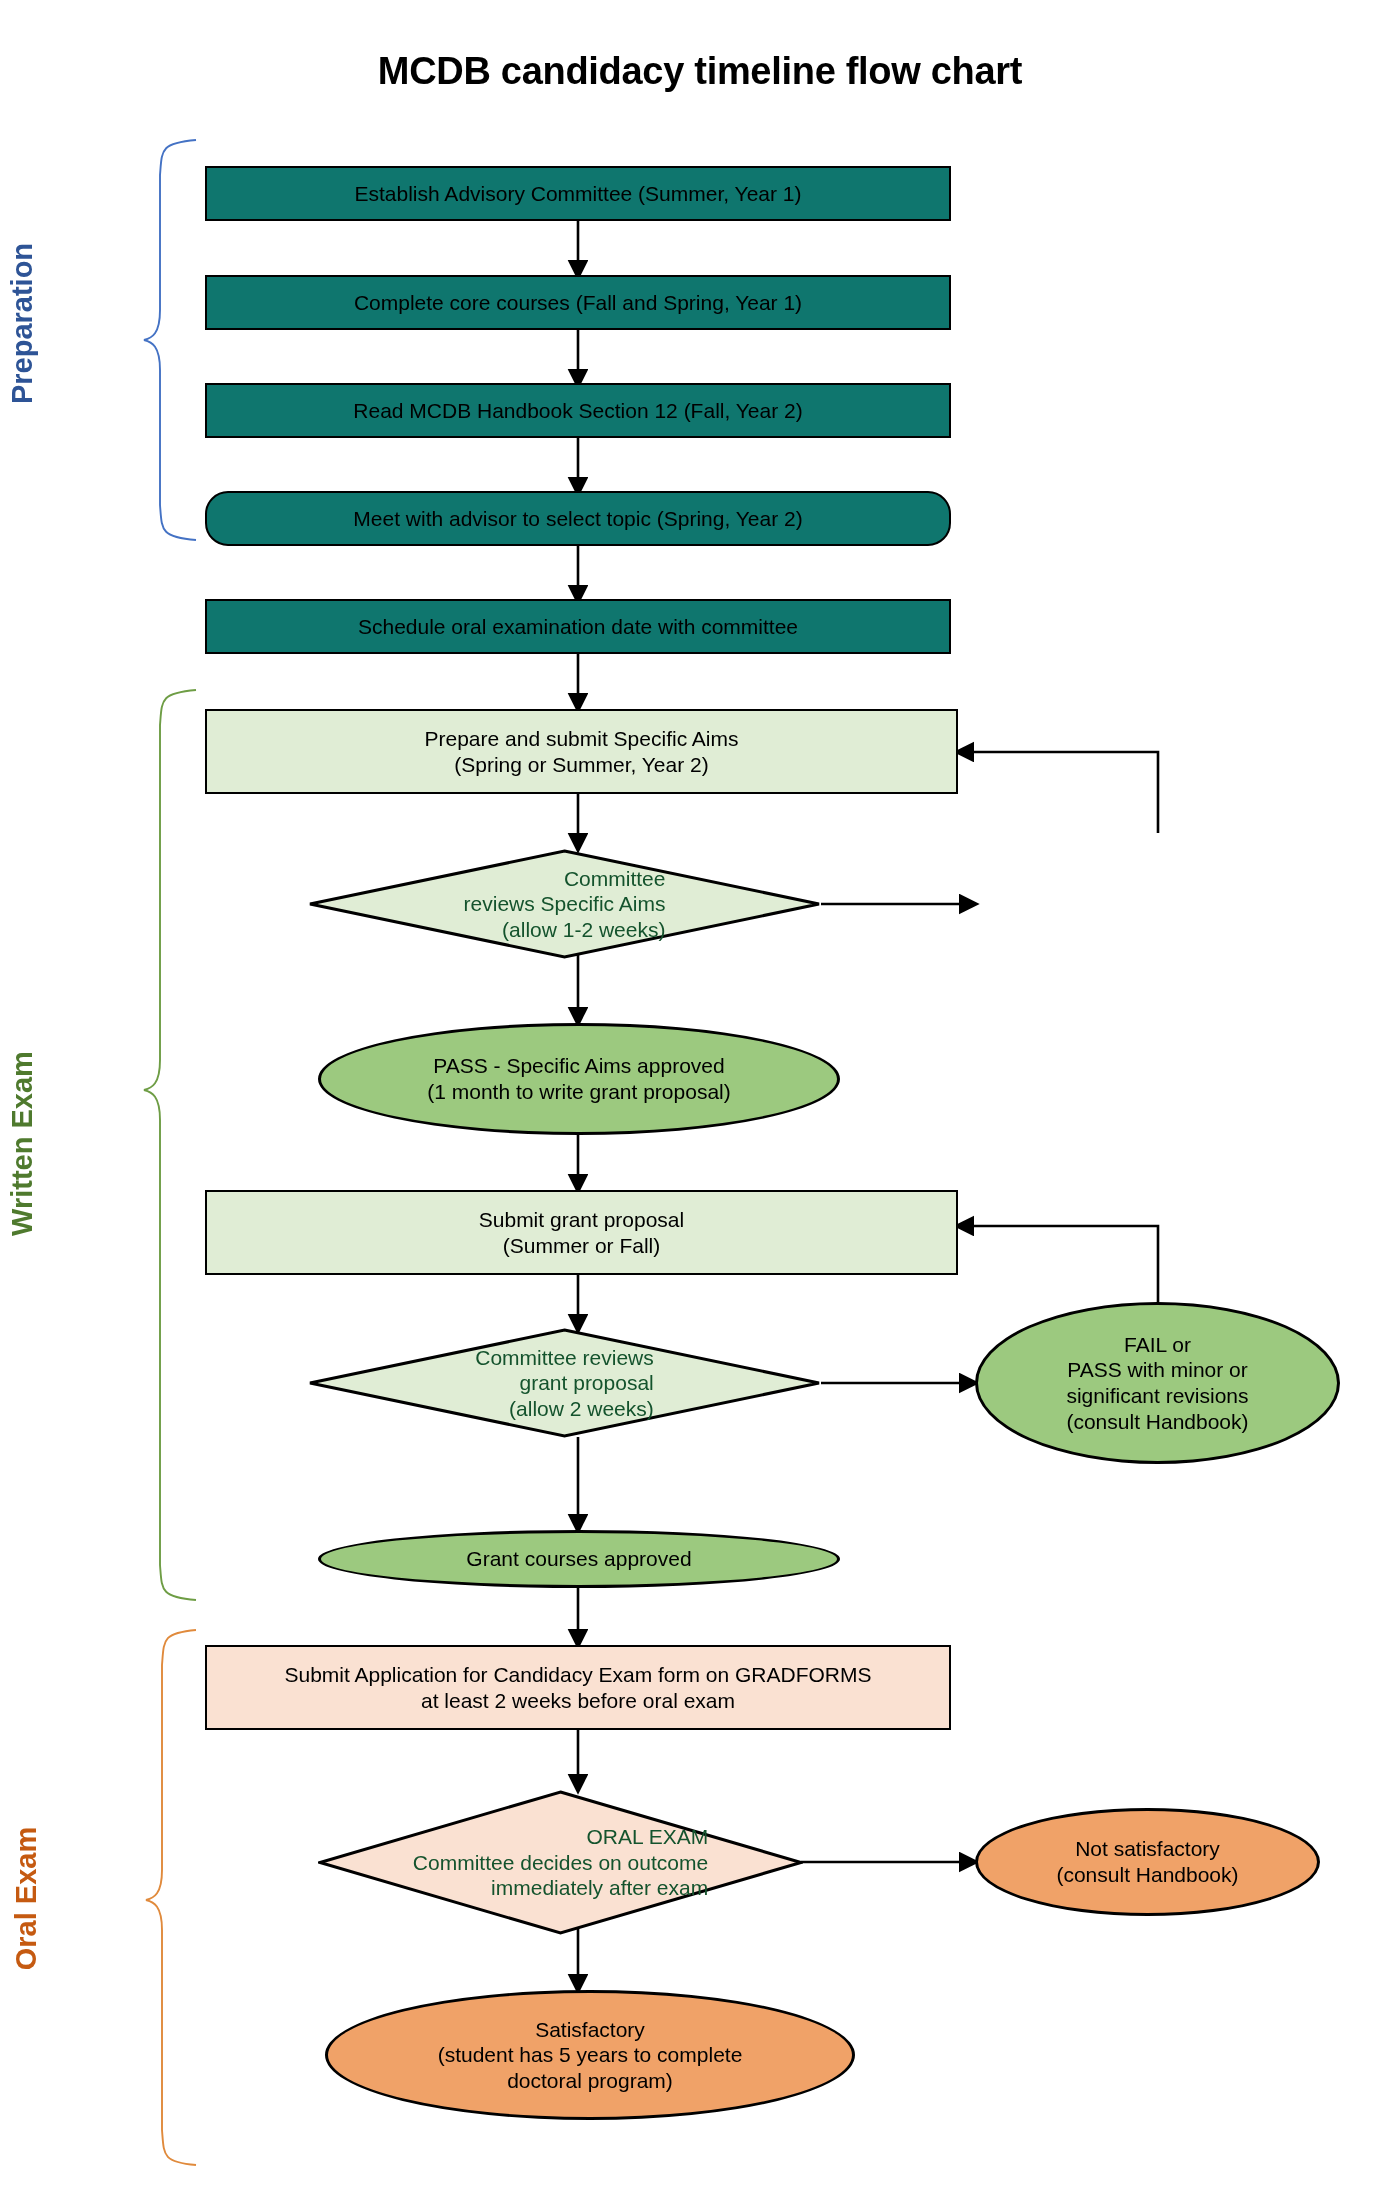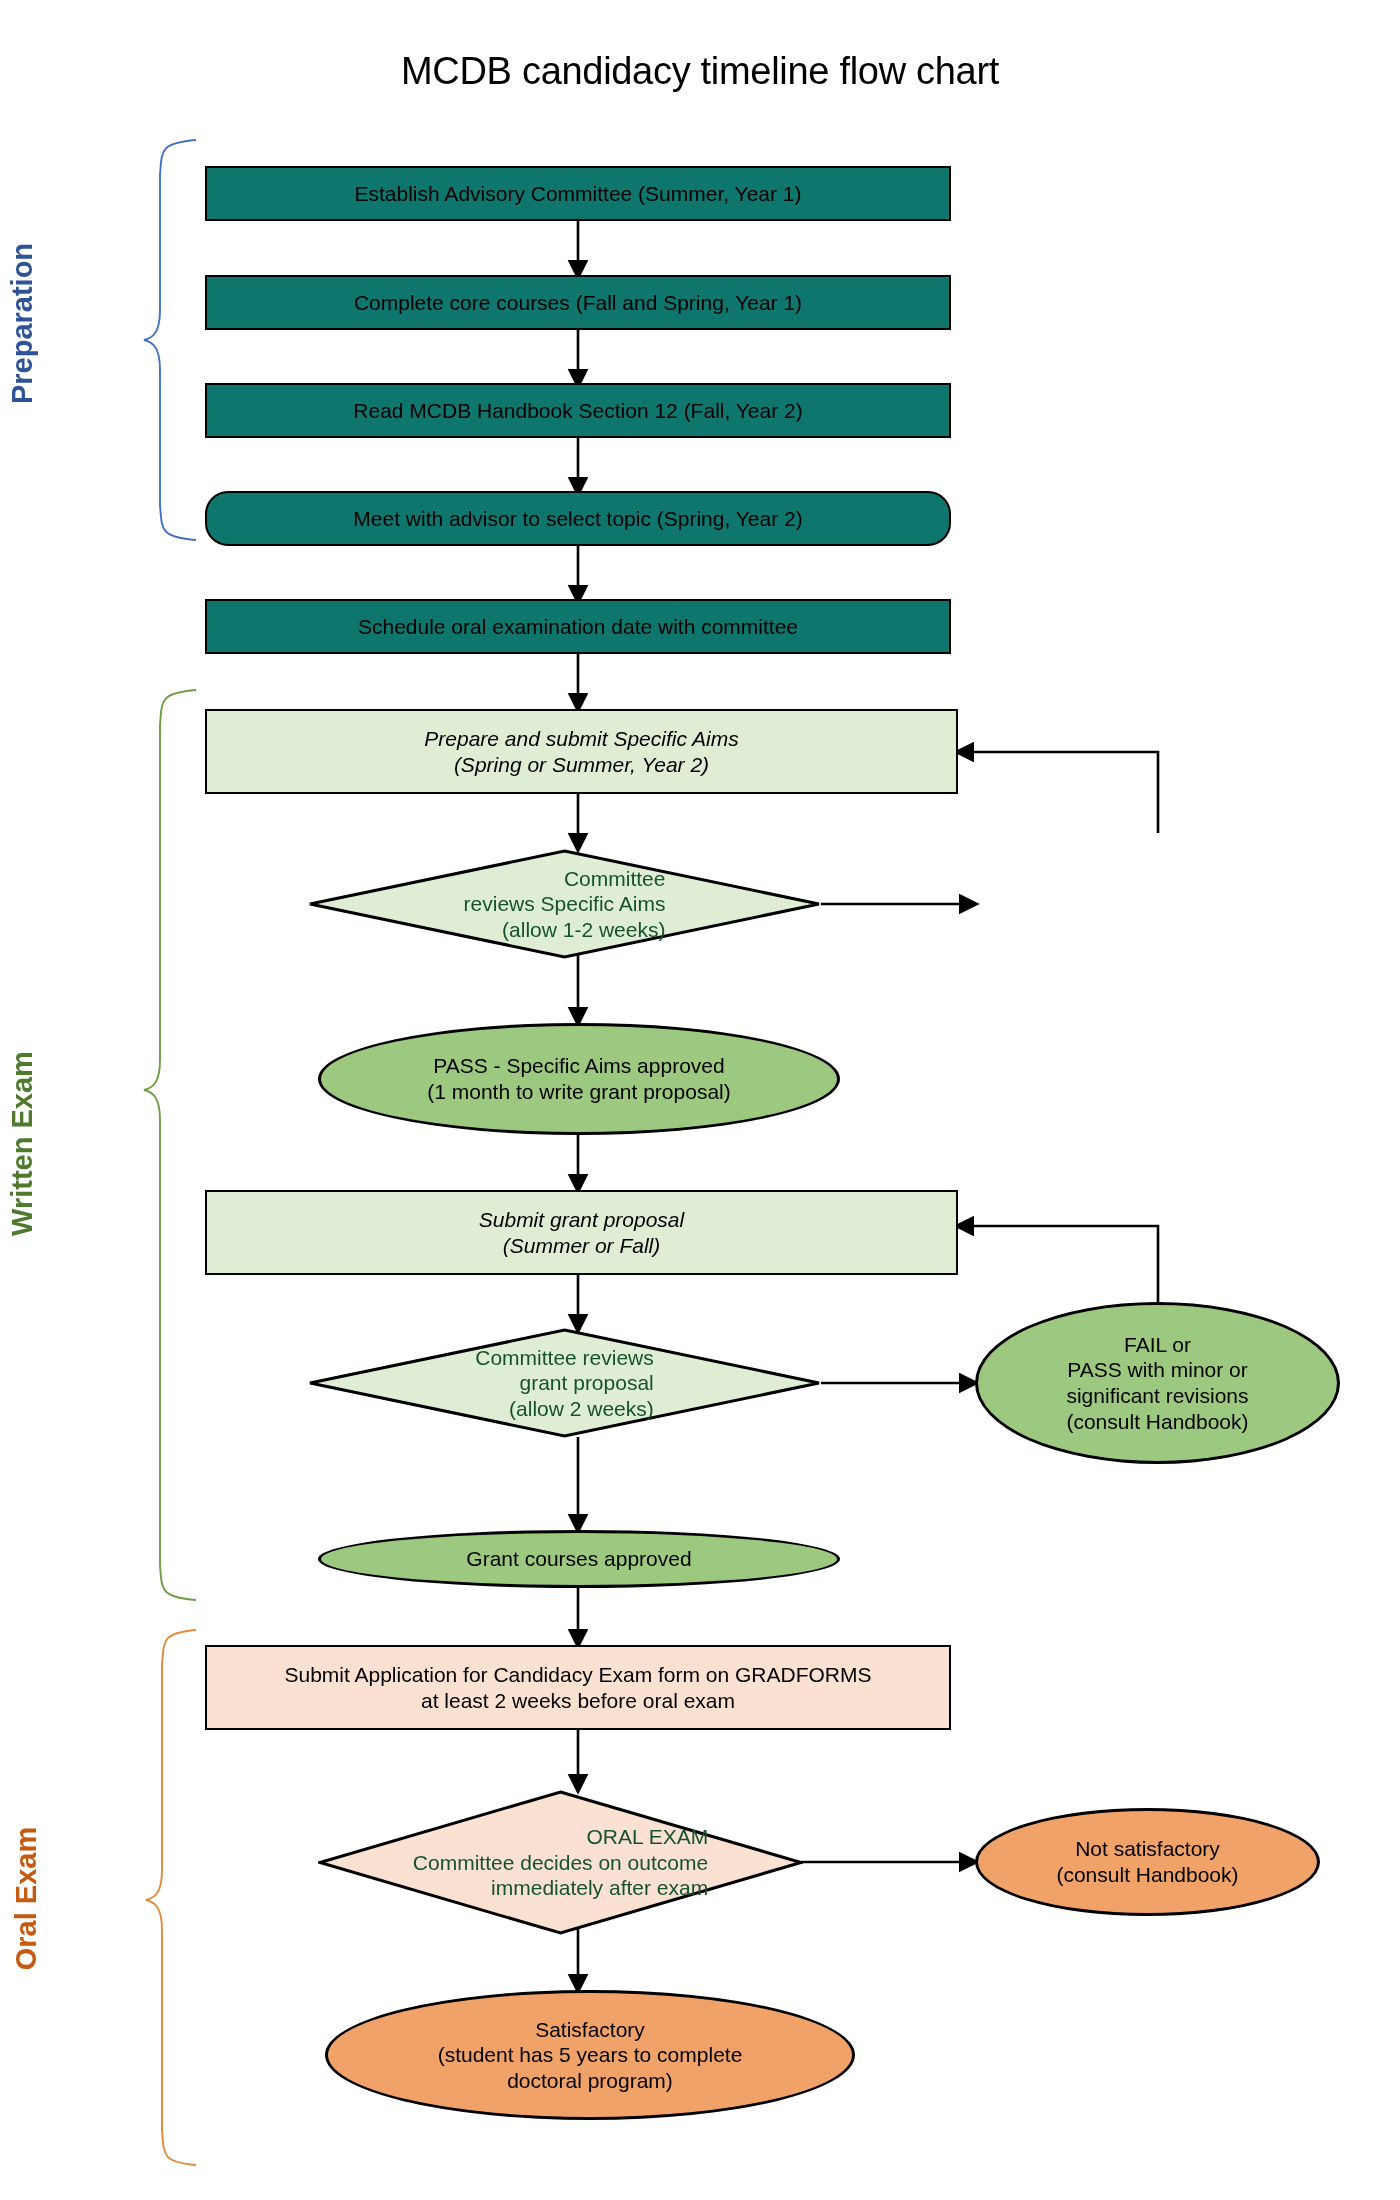"MCDB candidacy timeline flow chart" .title { font-weight: normal -> bold }
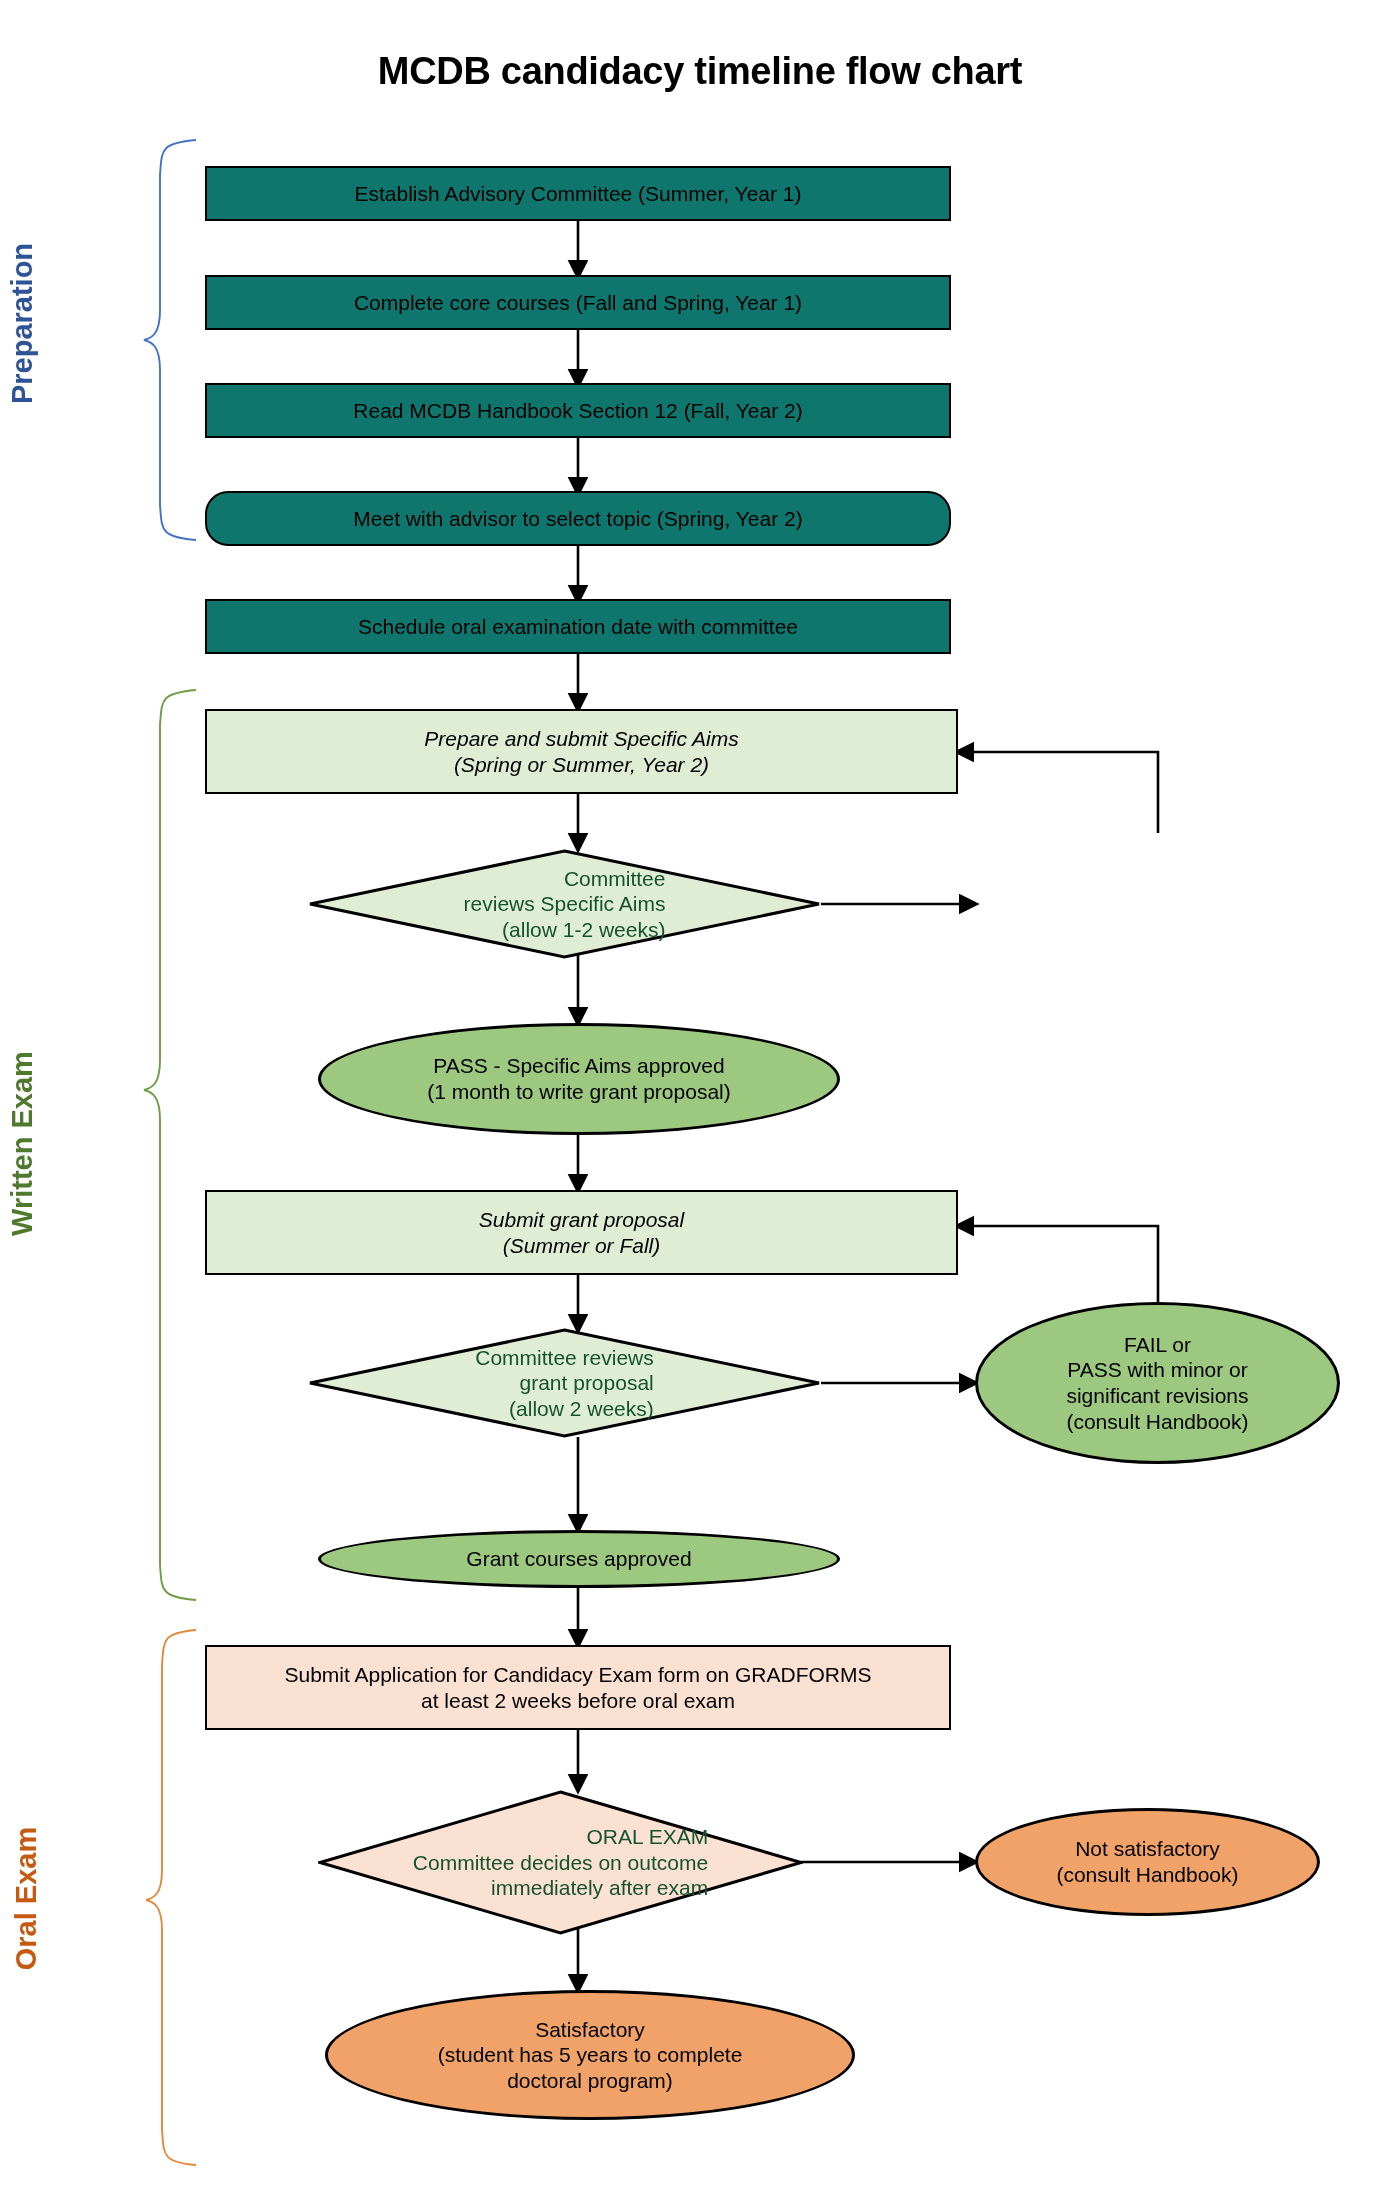"Prepare and submit Specific Aims" .rect-green { font-style: italic -> none }
